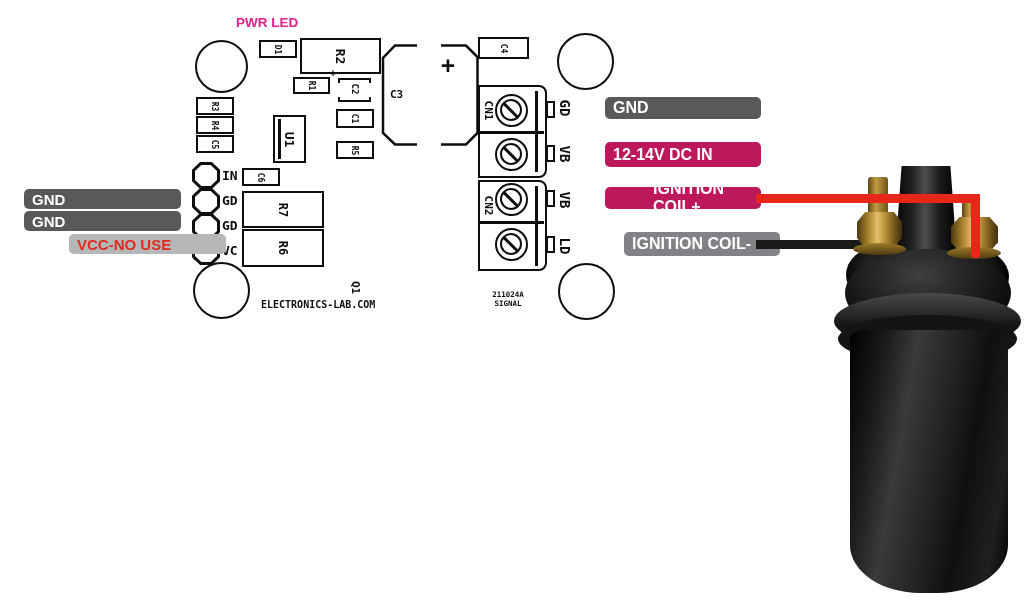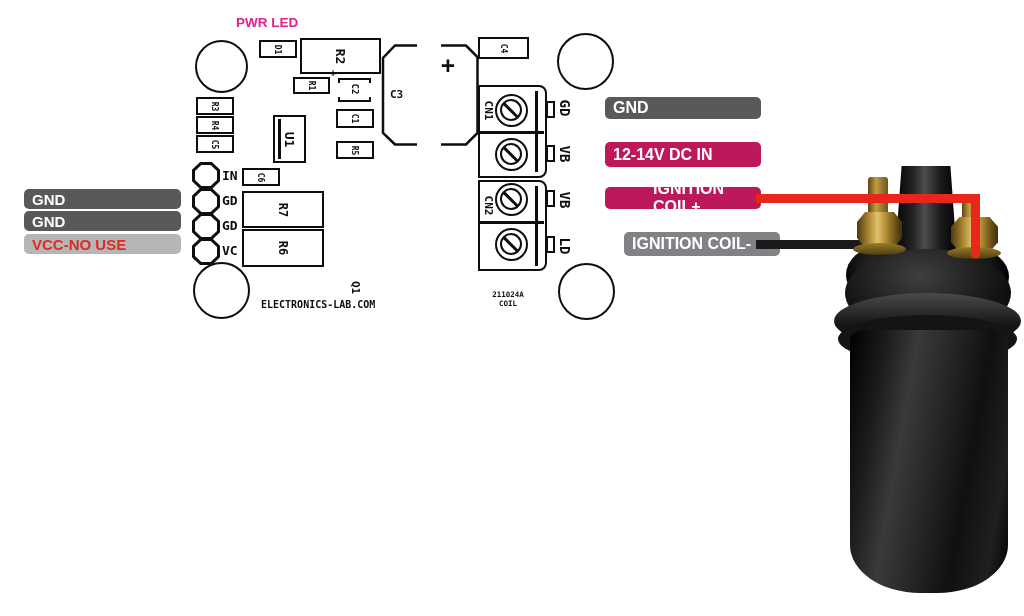"VCC-NO USE" .bg-light { margin-left: none -> 45px }
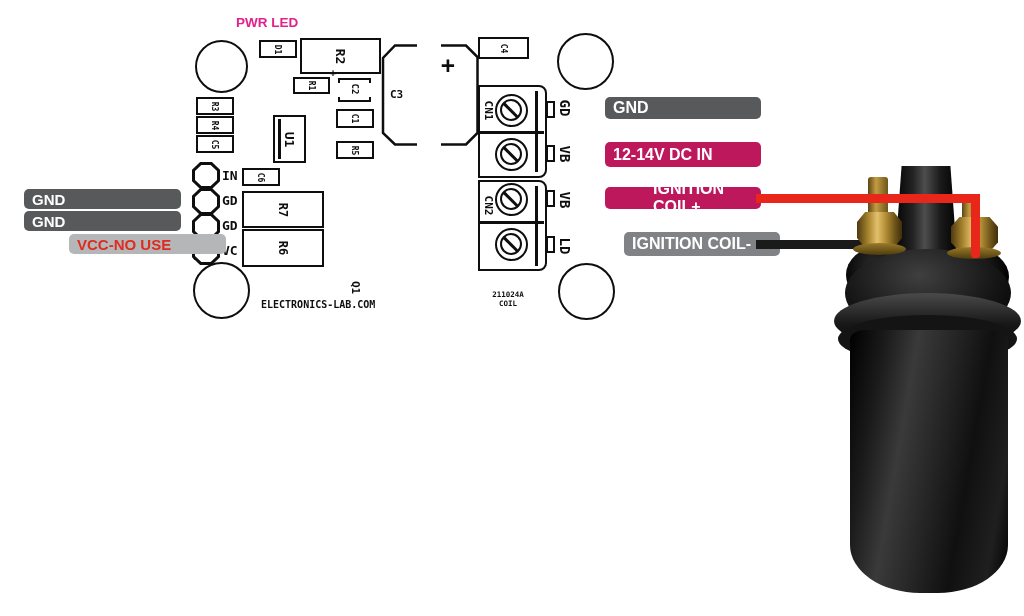"COIL" div { text: COIL -> SIGNAL }
